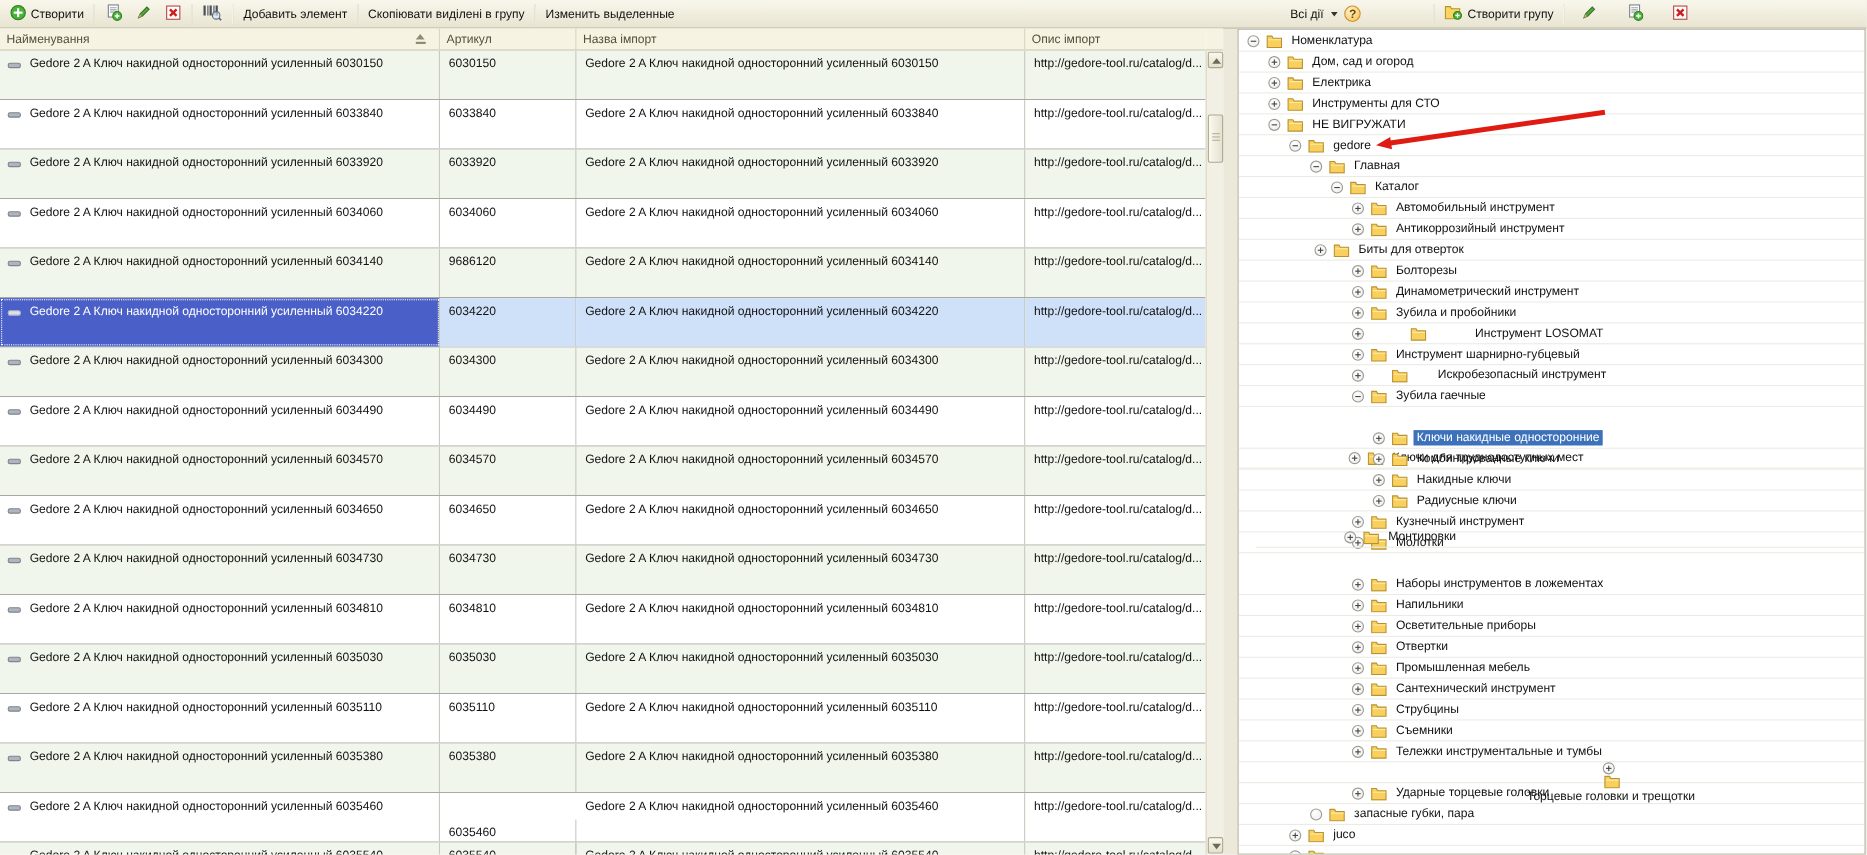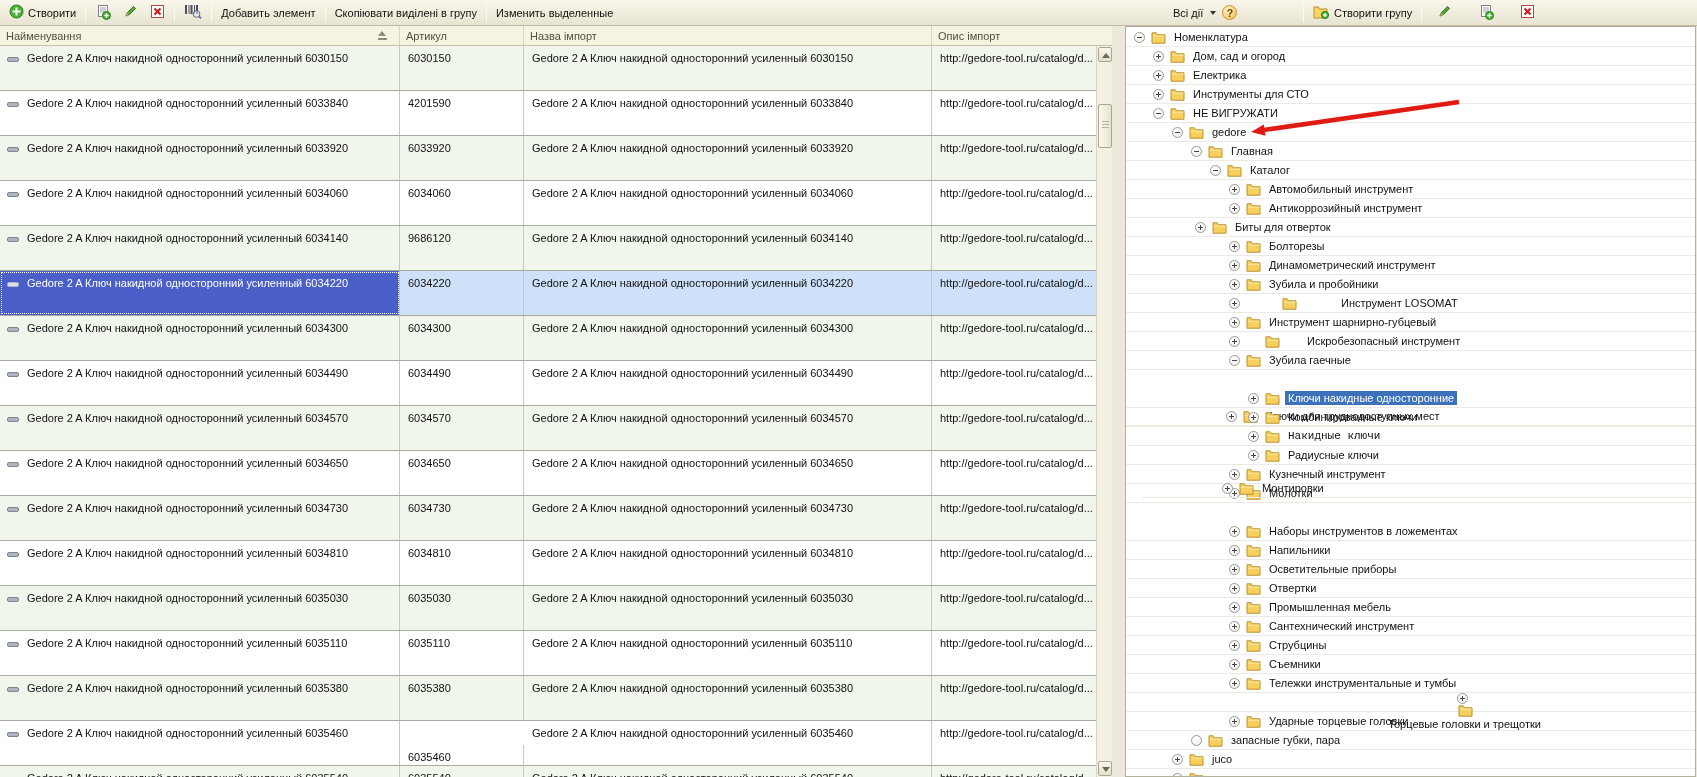"4201590" div.td { text: 4201590 -> 6033840 }
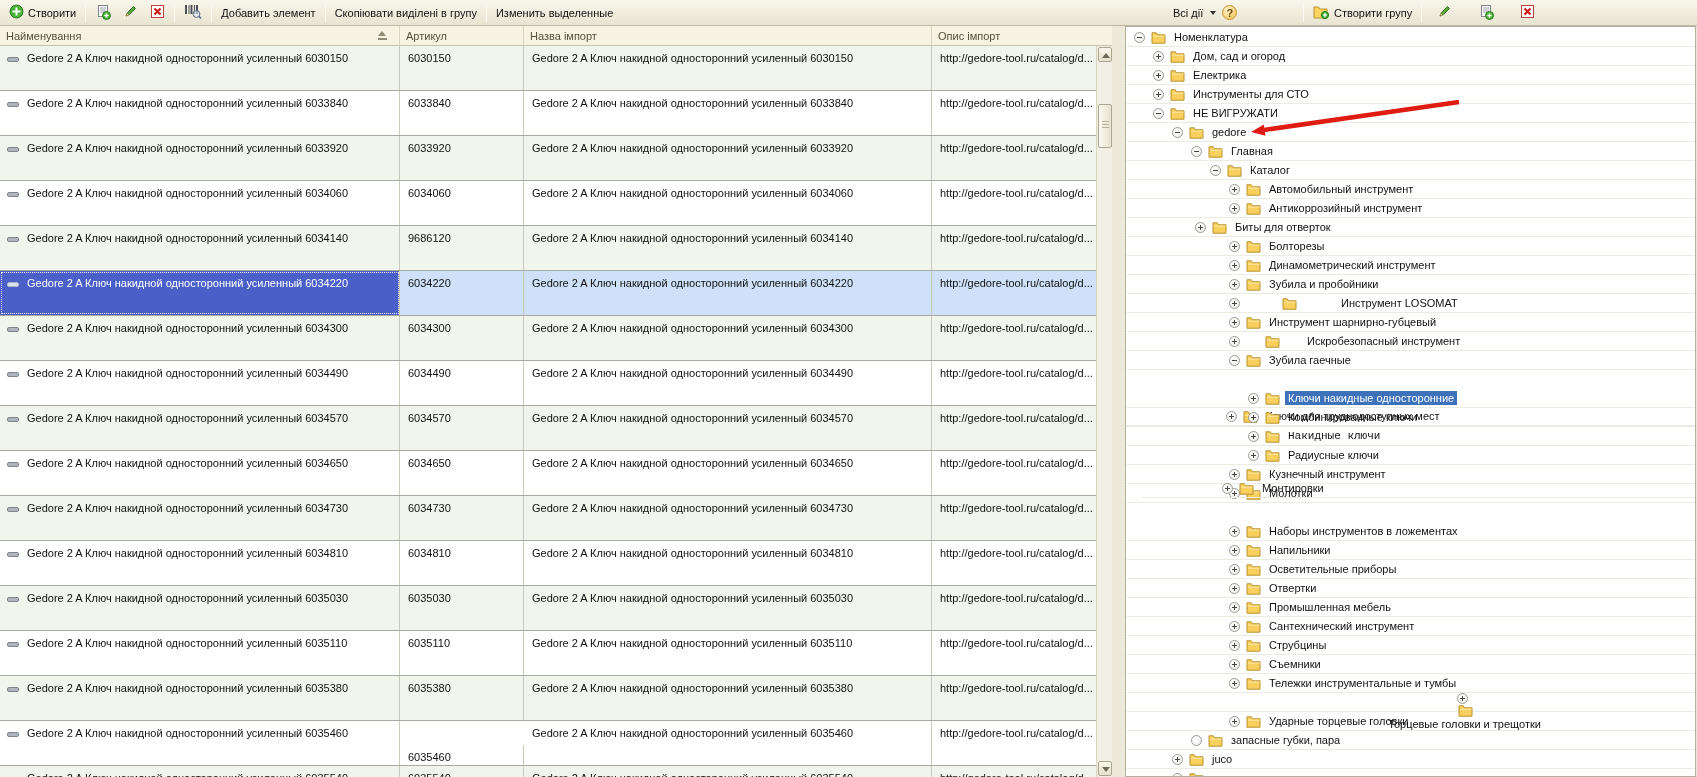"Накидные ключи" div.titem { font-family: Liberation Mono, monospace -> none }
